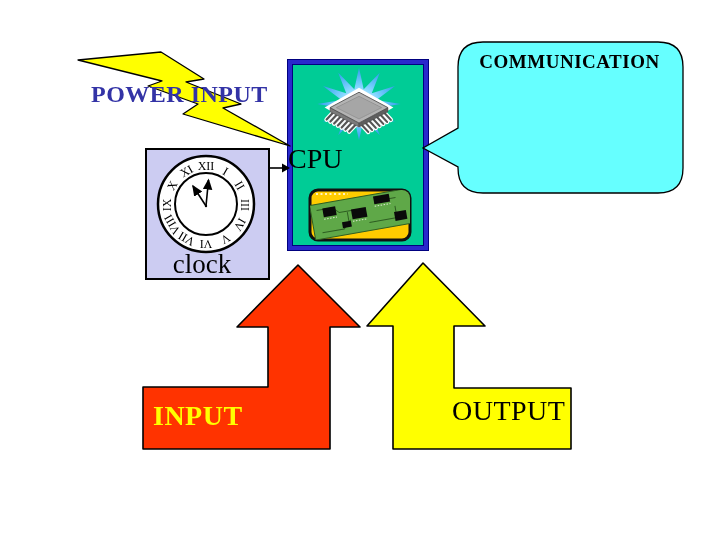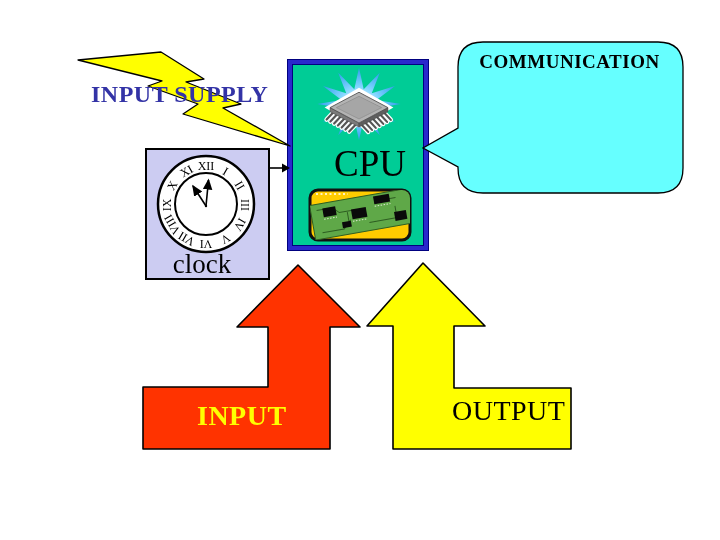"INPUT SUPPLY" div.lbl { text: INPUT SUPPLY -> POWER INPUT }
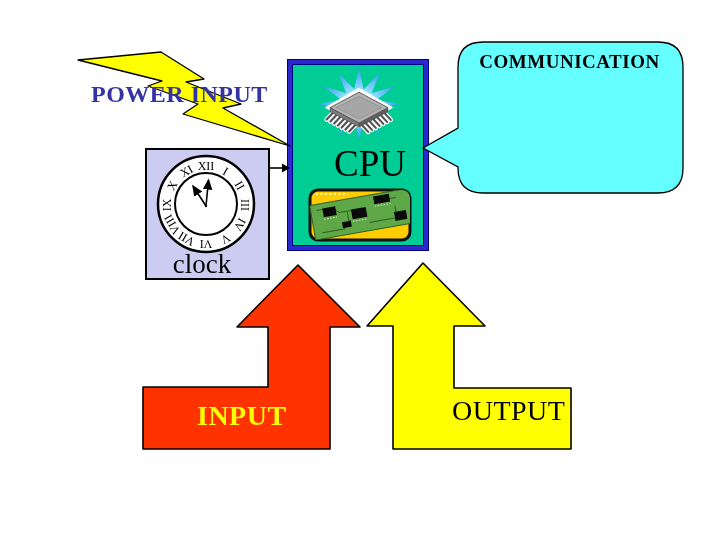"CPU" #cpu-label { font-size: 37px -> 28px; text-align: center -> none }
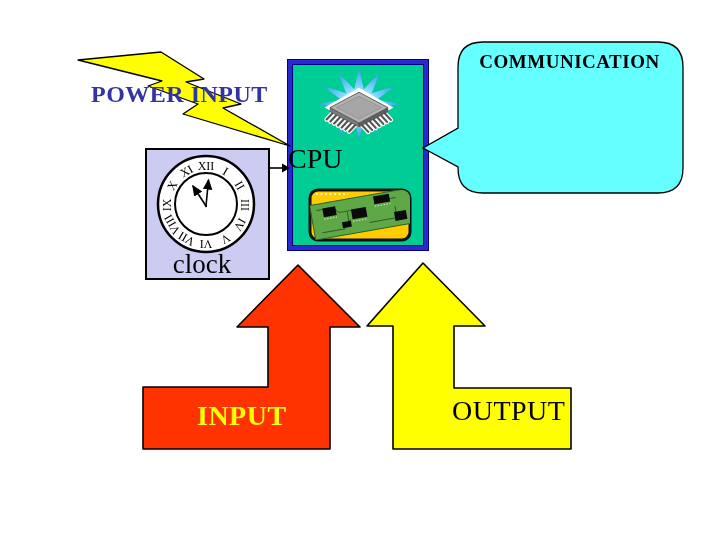"INPUT" #input-label { margin-left: 44px -> none }
